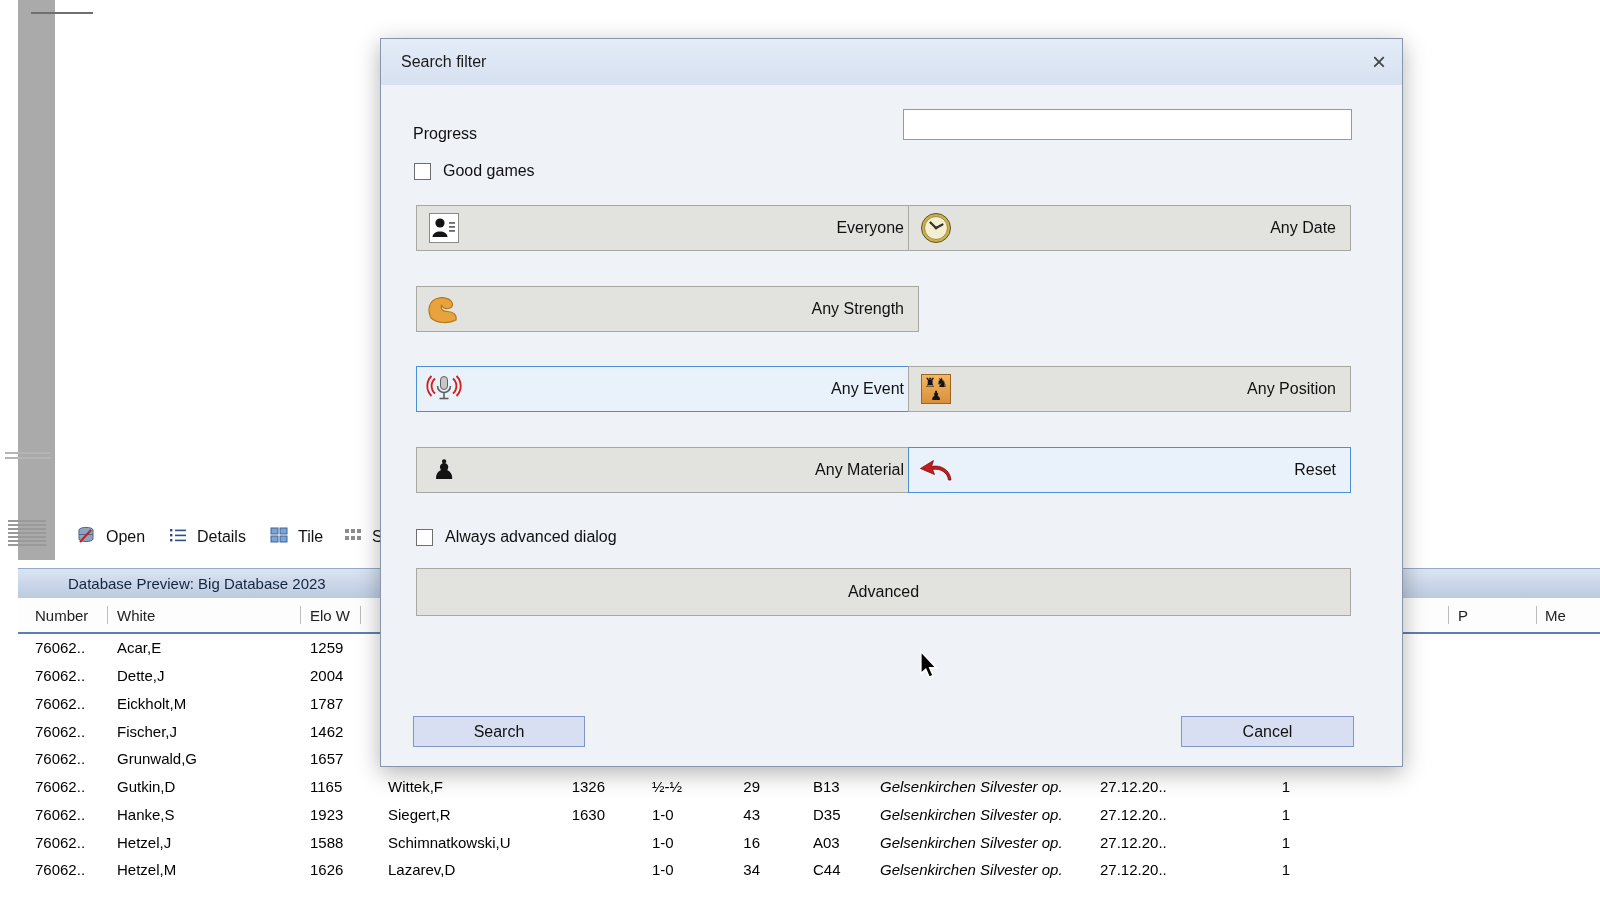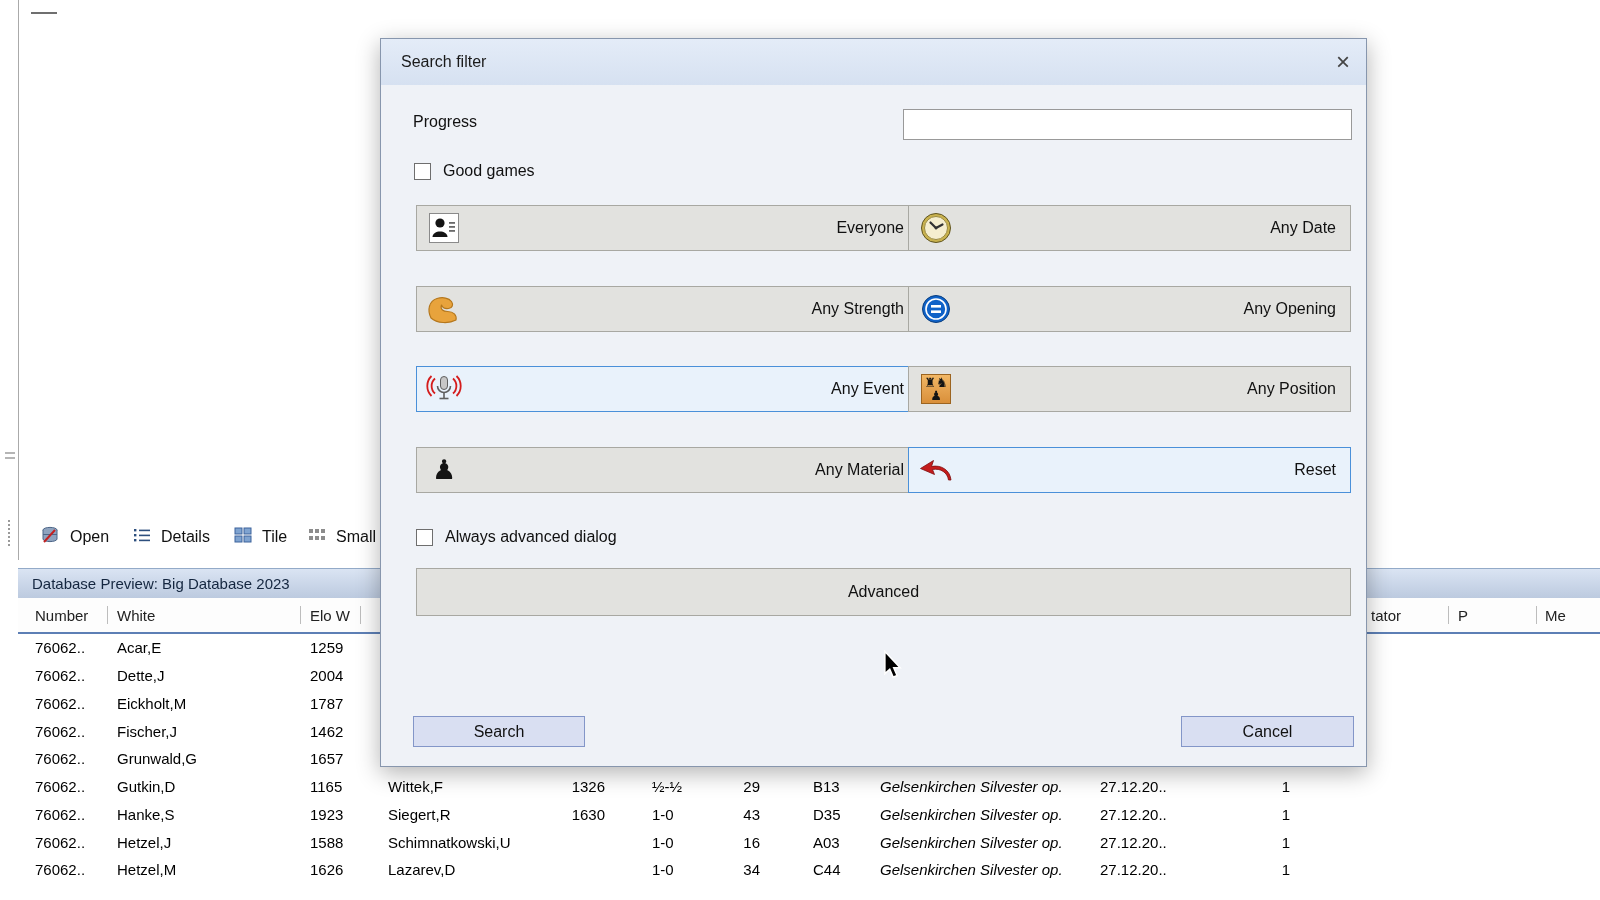"Search filter" .abs { padding-left: none -> 36px }
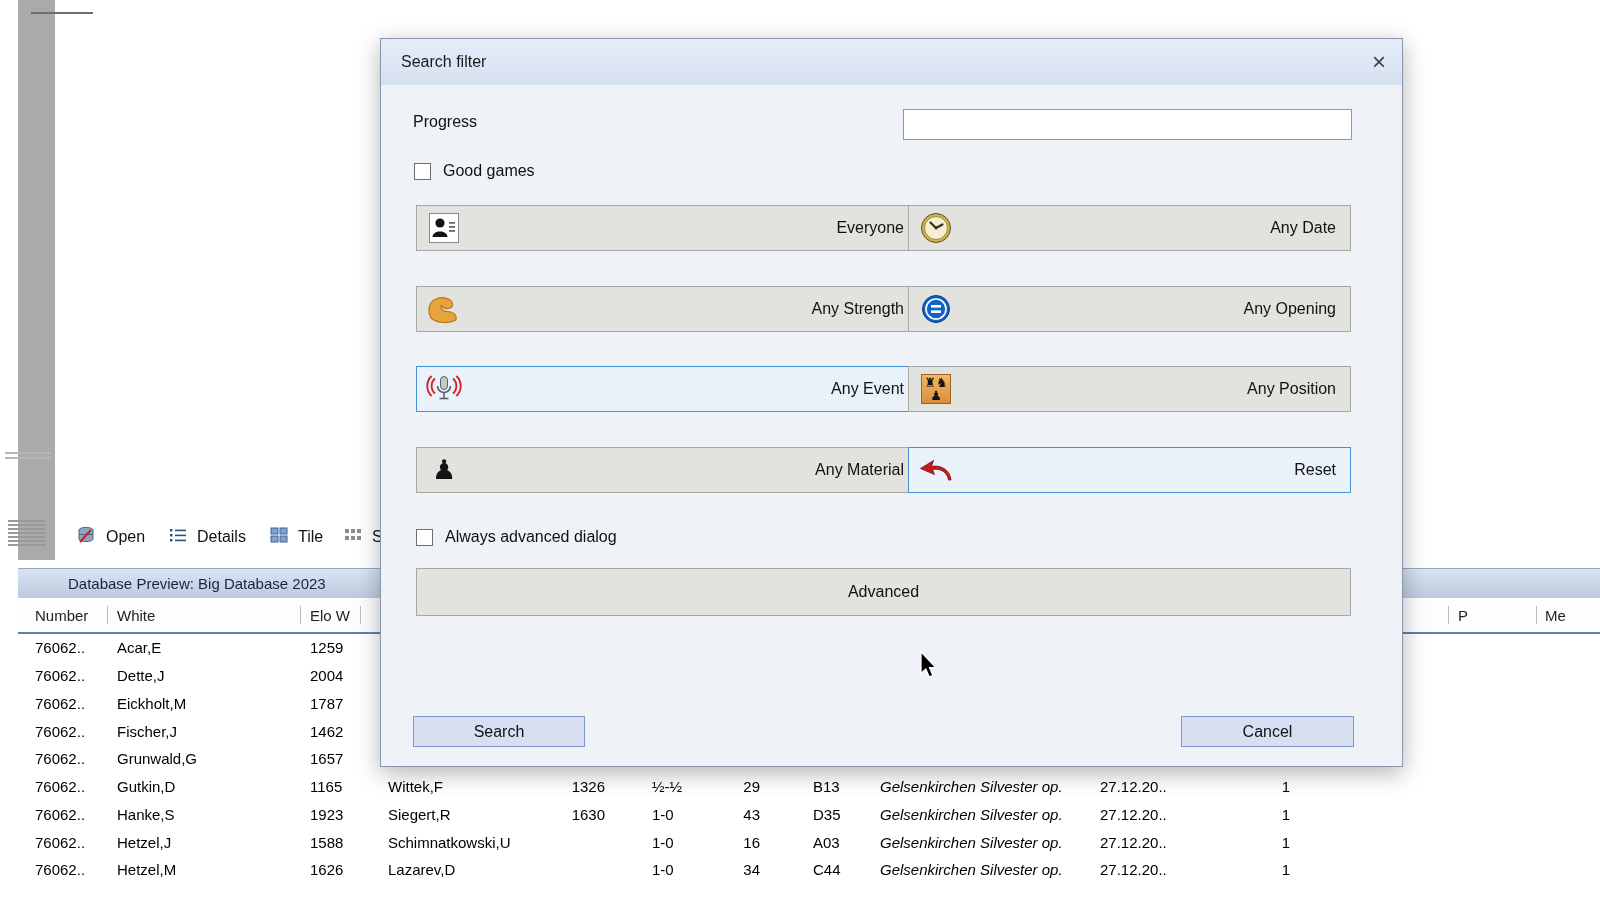"Progress" div.dlg-label { top: 74px -> 86px }
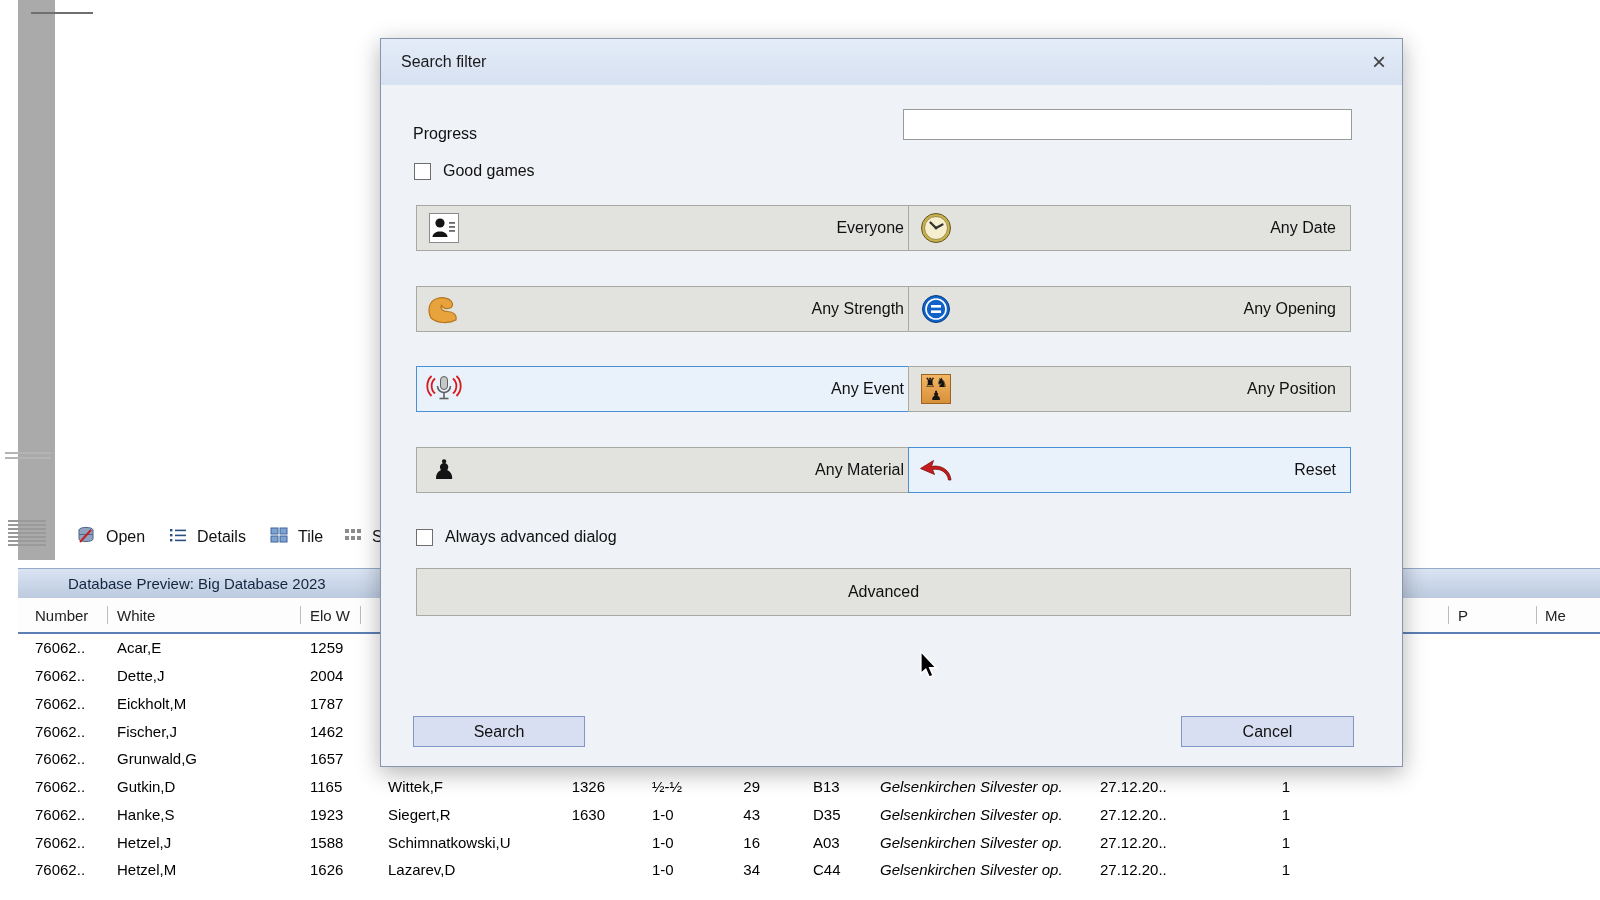"Any Opening" div.gb { html: <div> <span> <svg> <circle></circle> <circle></circle> <rect></rect> <rect></rect> </svg> </span> <span>Any Opening</span> </div> -> none }
